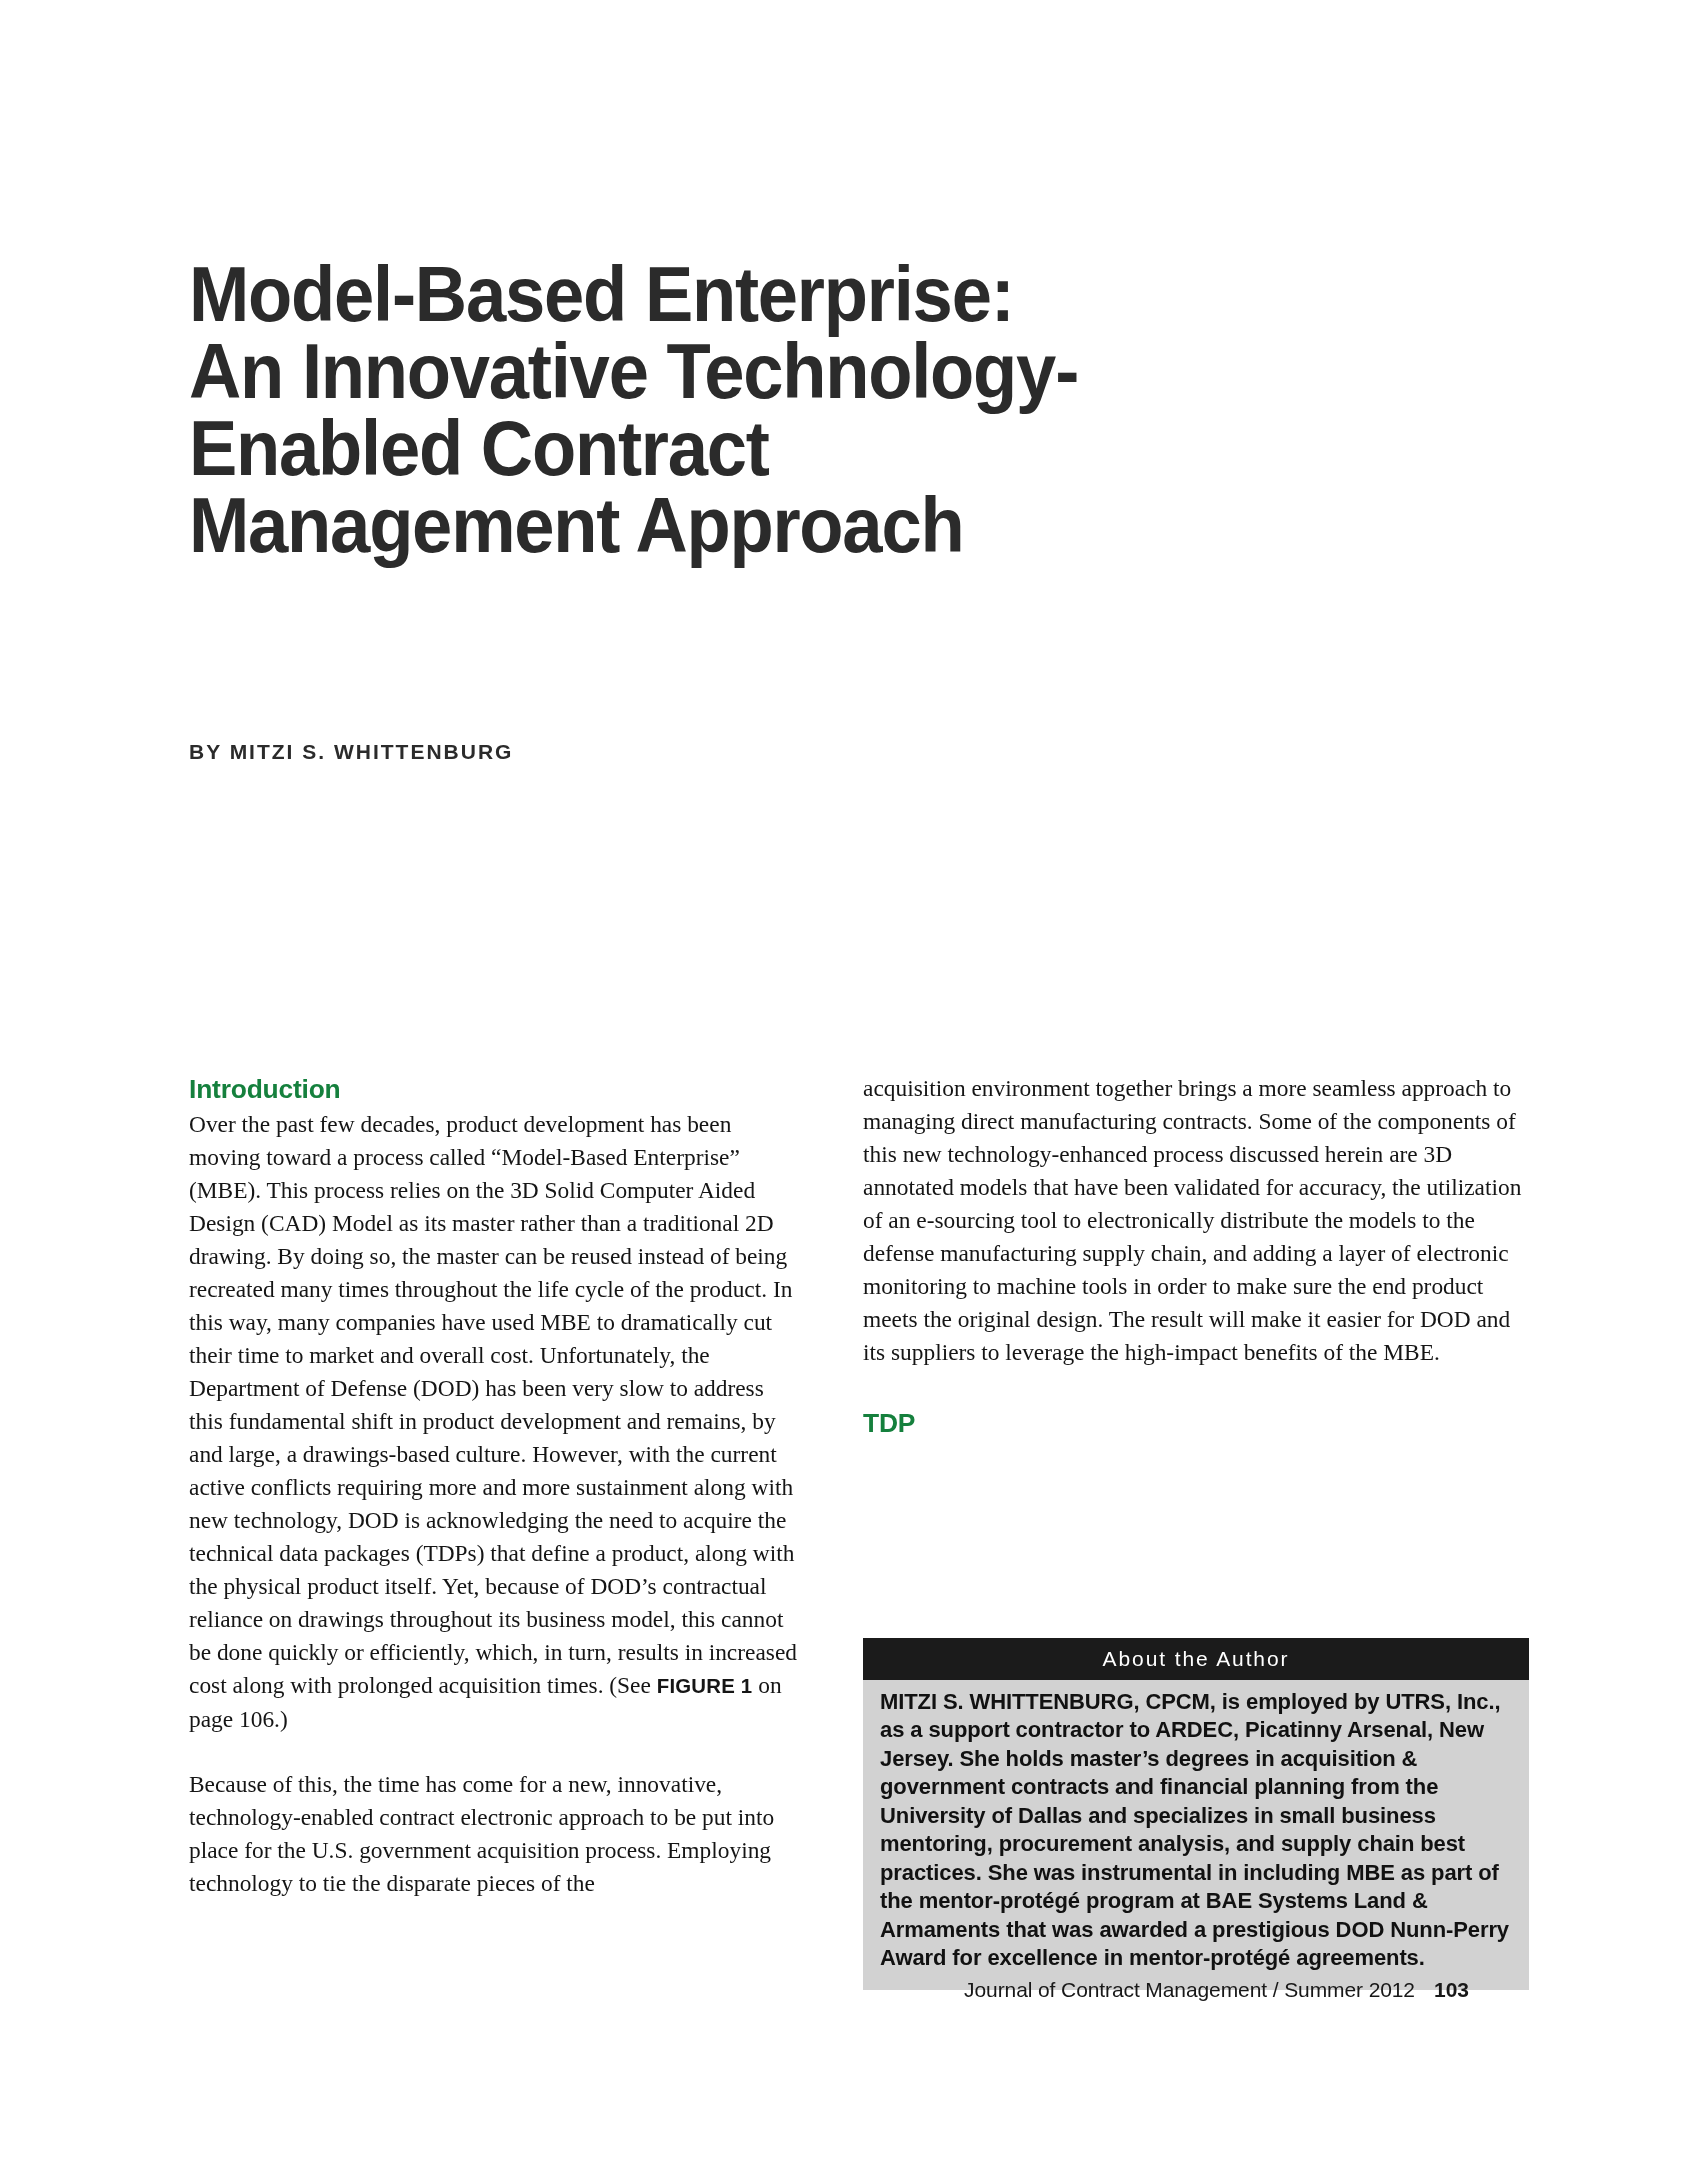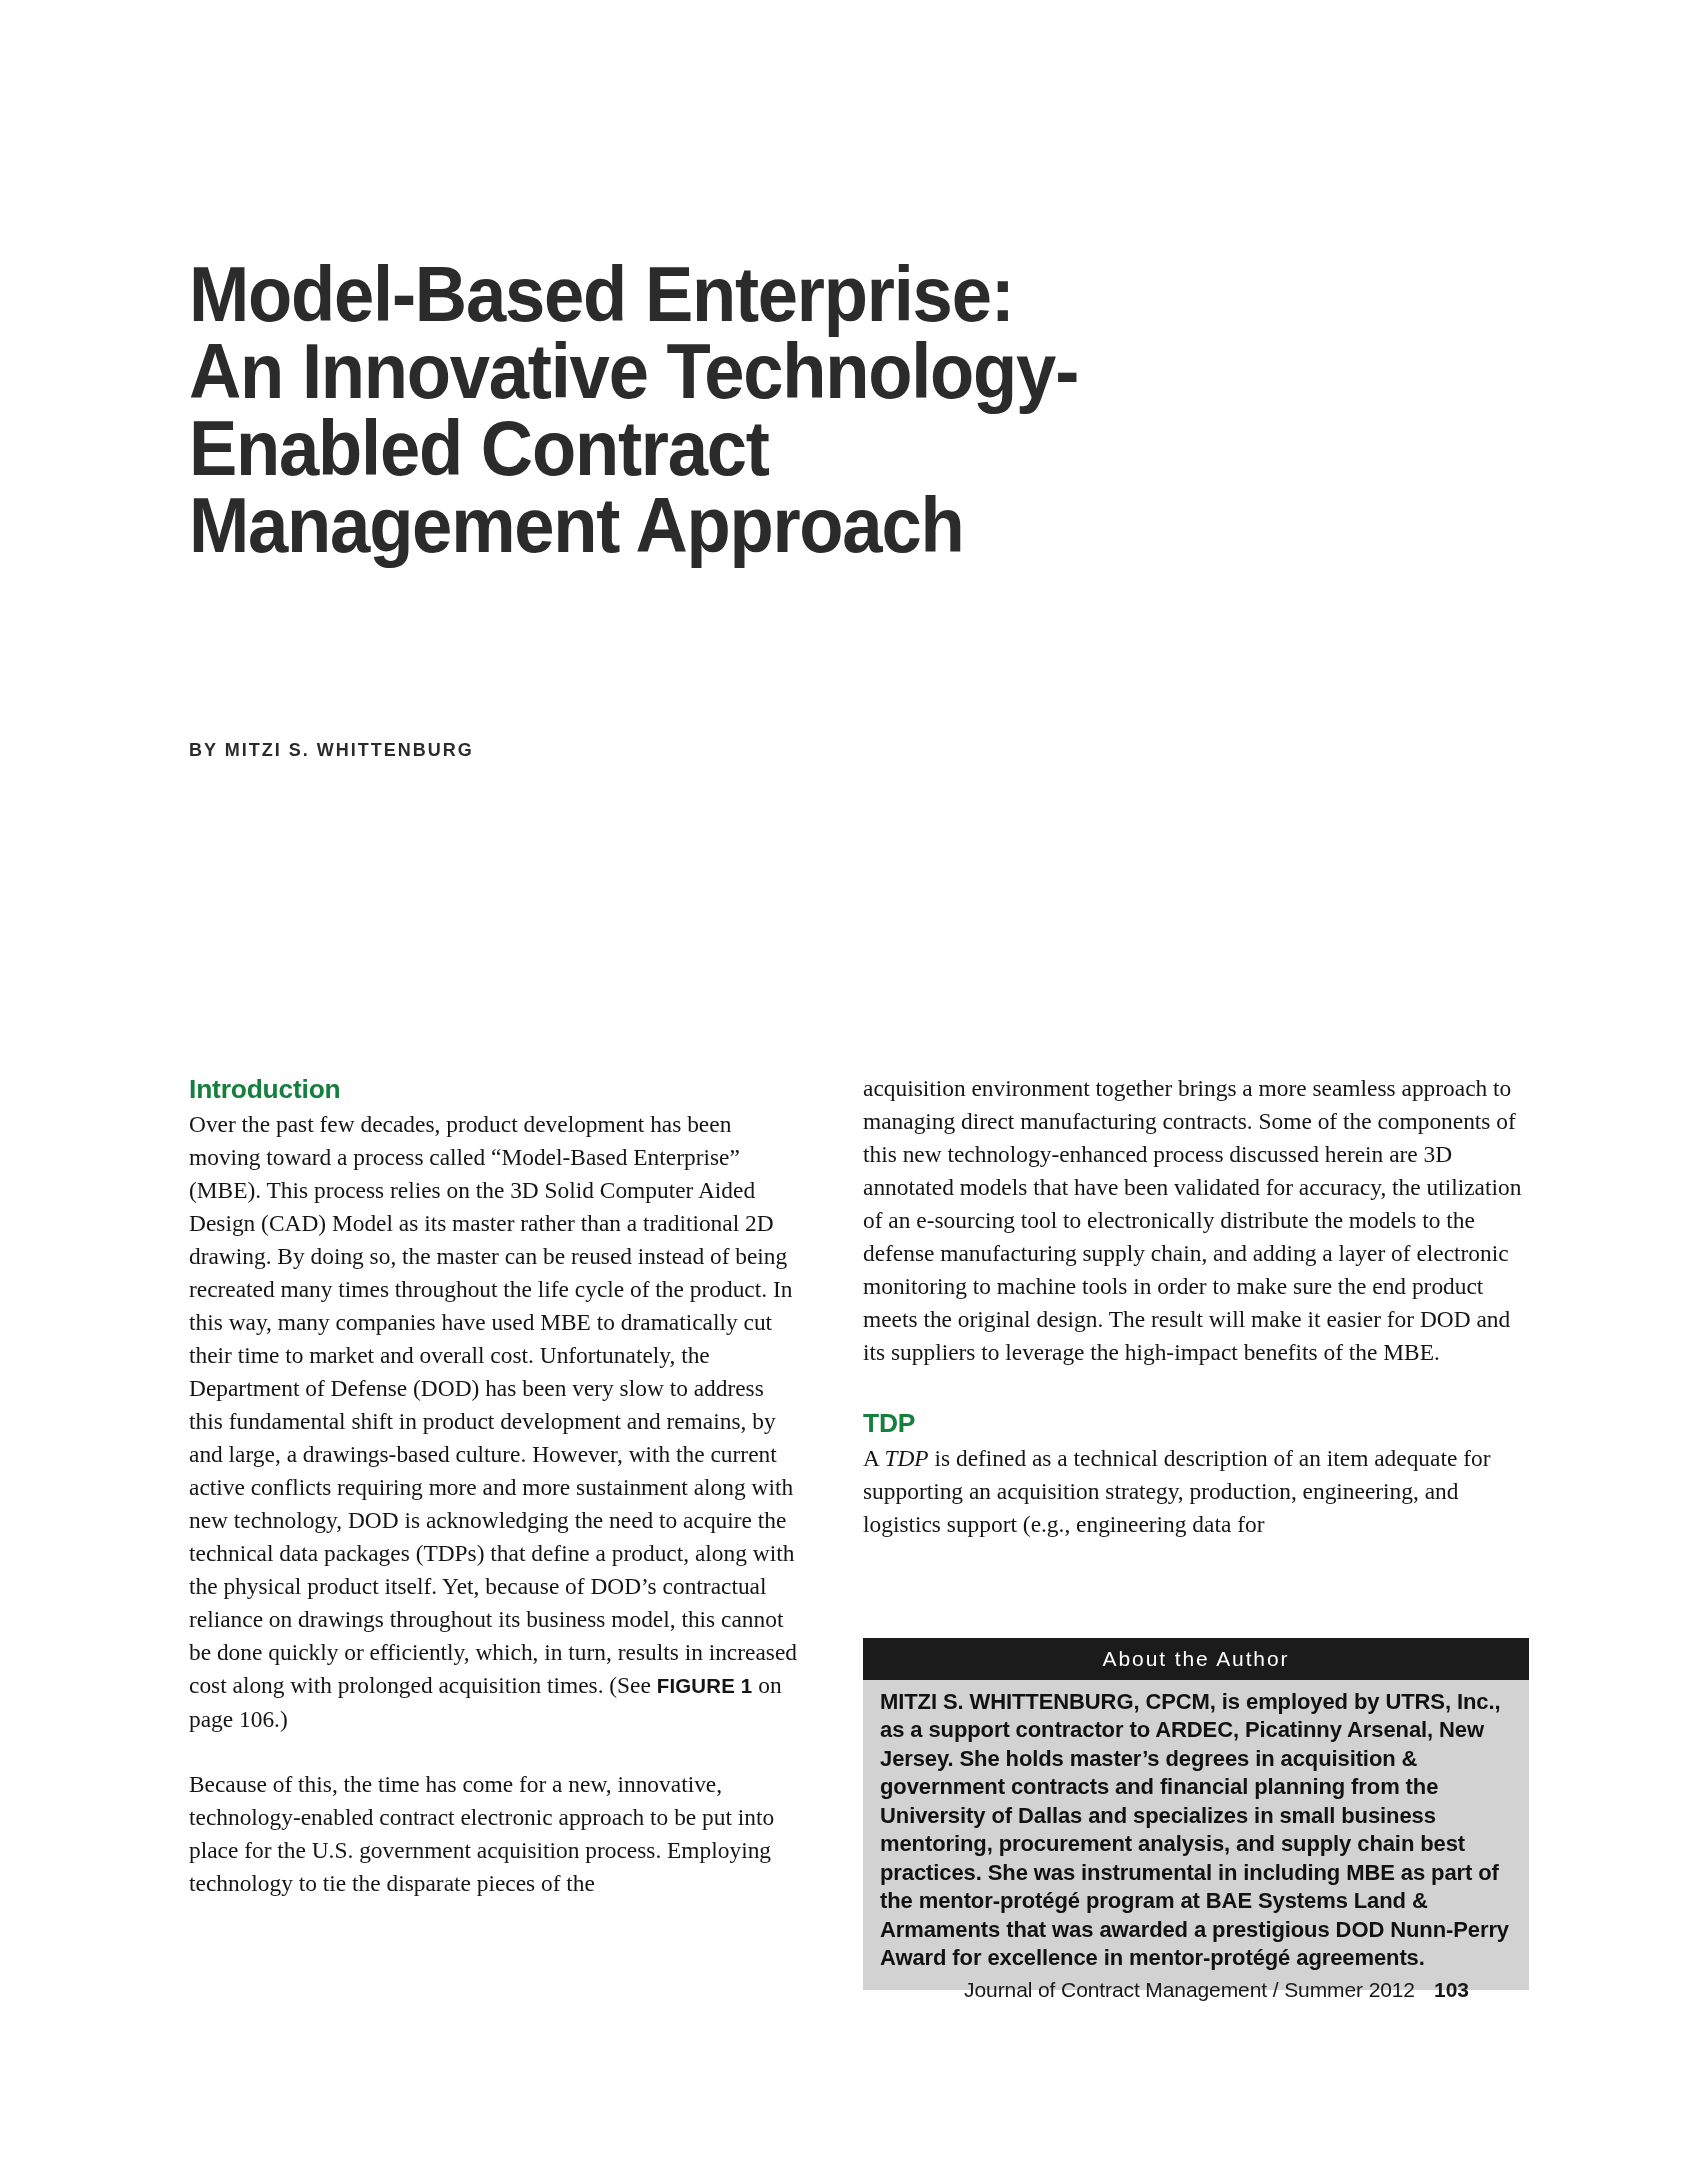"BY MITZI S. WHITTENBURG" .byline { font-size: 18px -> 21px }
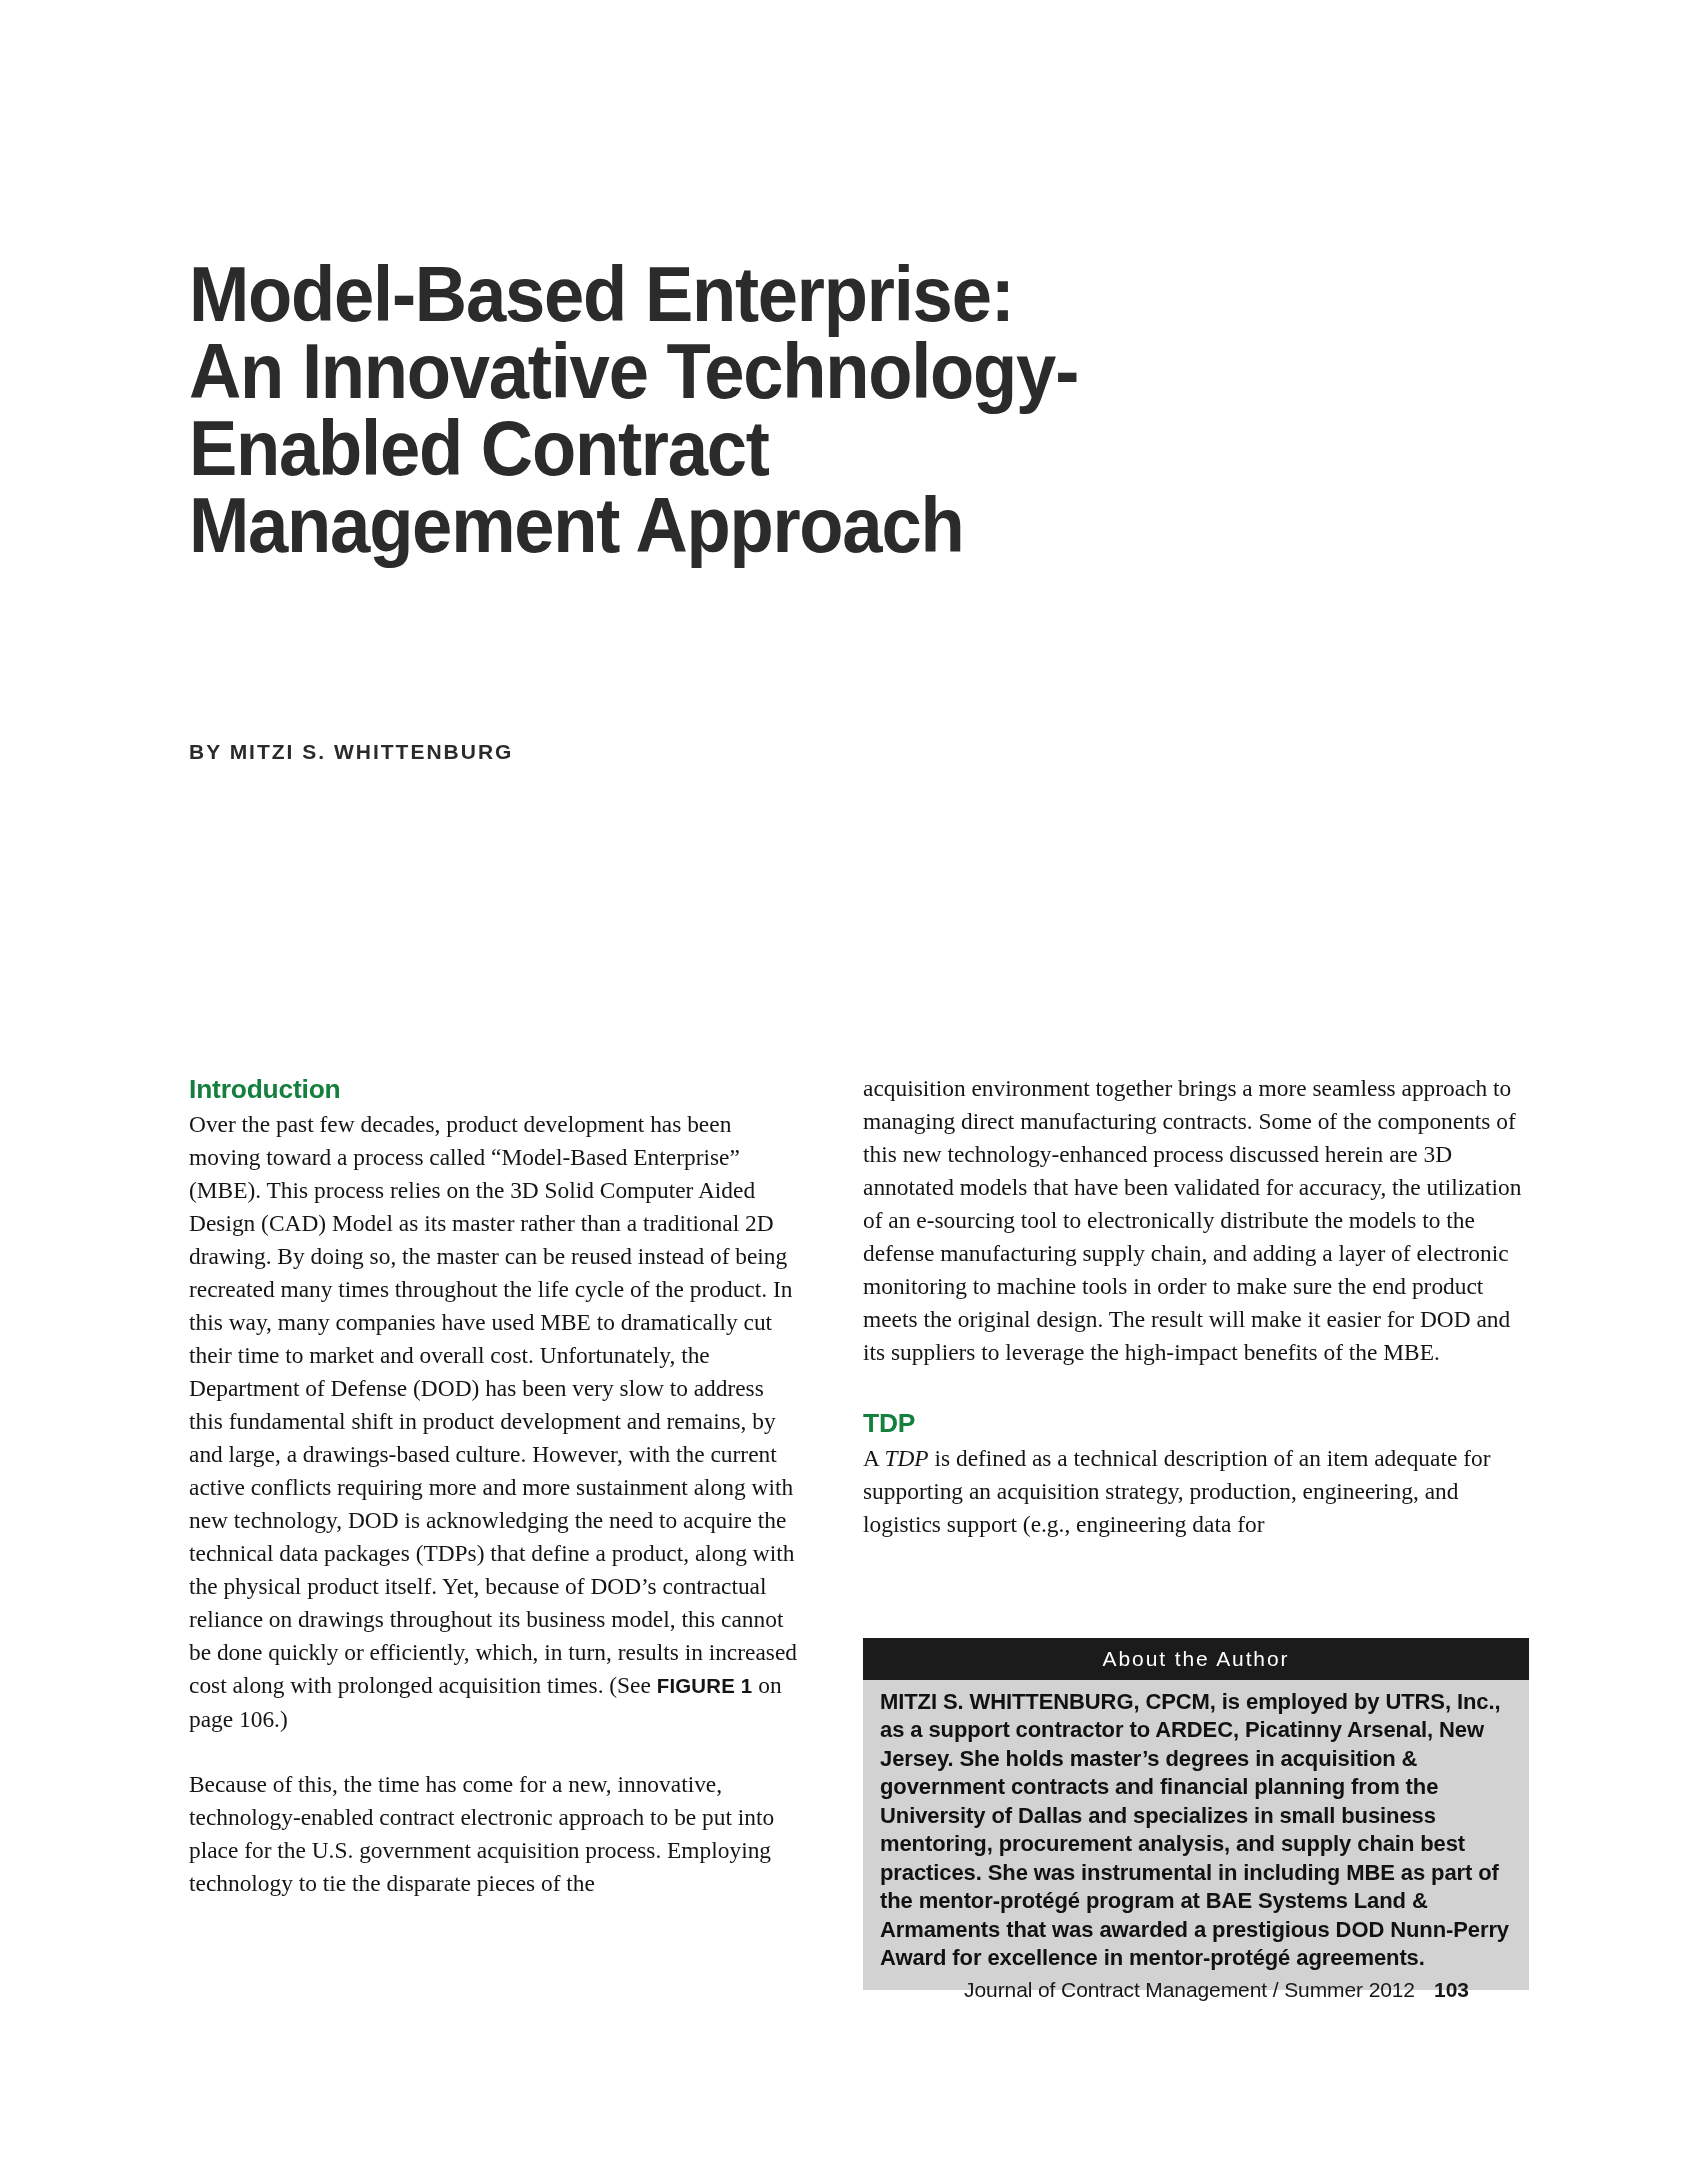"A TDP is defined as" p.body { html: <p><span>A </span><span>TDP</span><span> is defined as a technical description of an item adequate for supporting an acquisition strategy, production, engineering, and logistics support (e.g., engineering data for</span></p> -> none }
